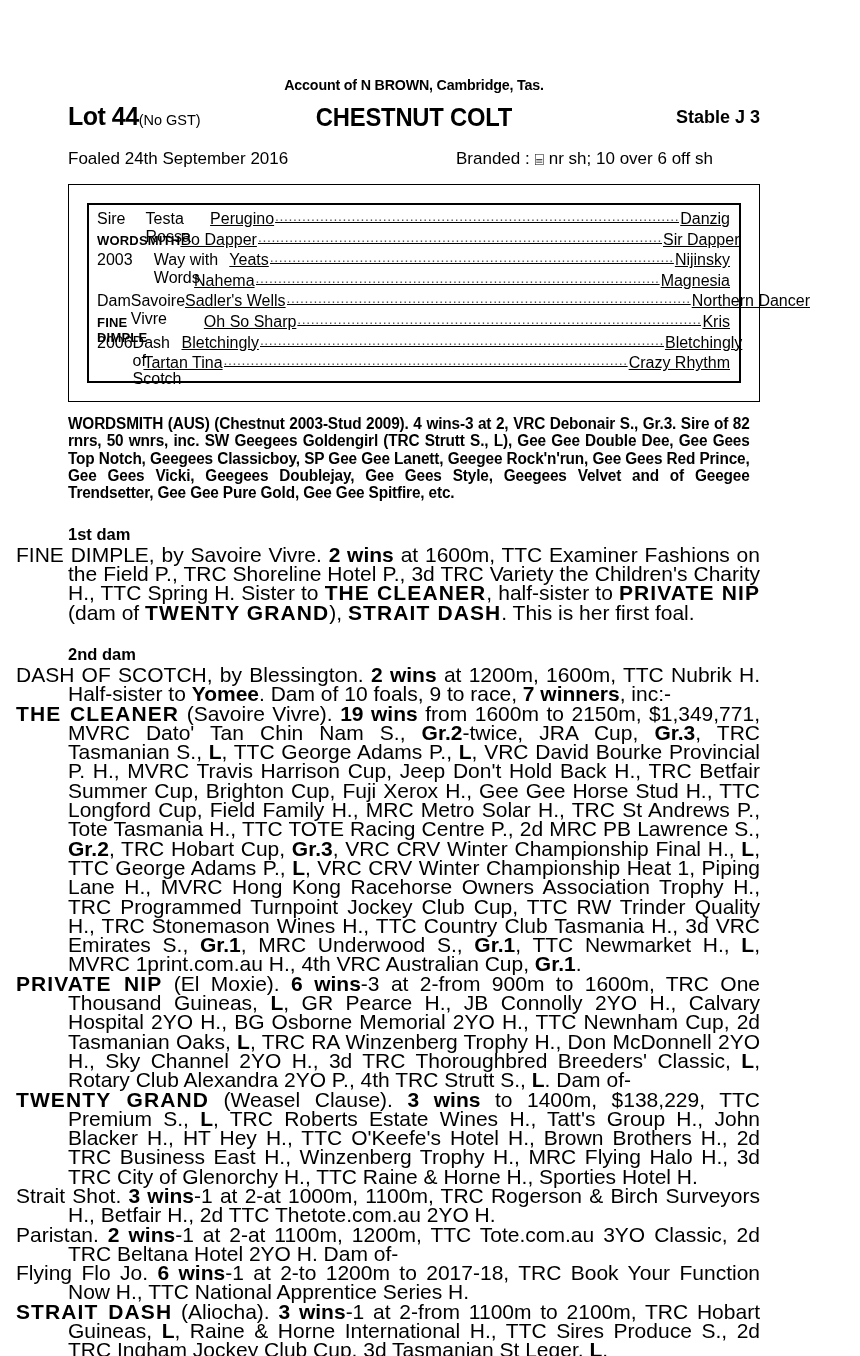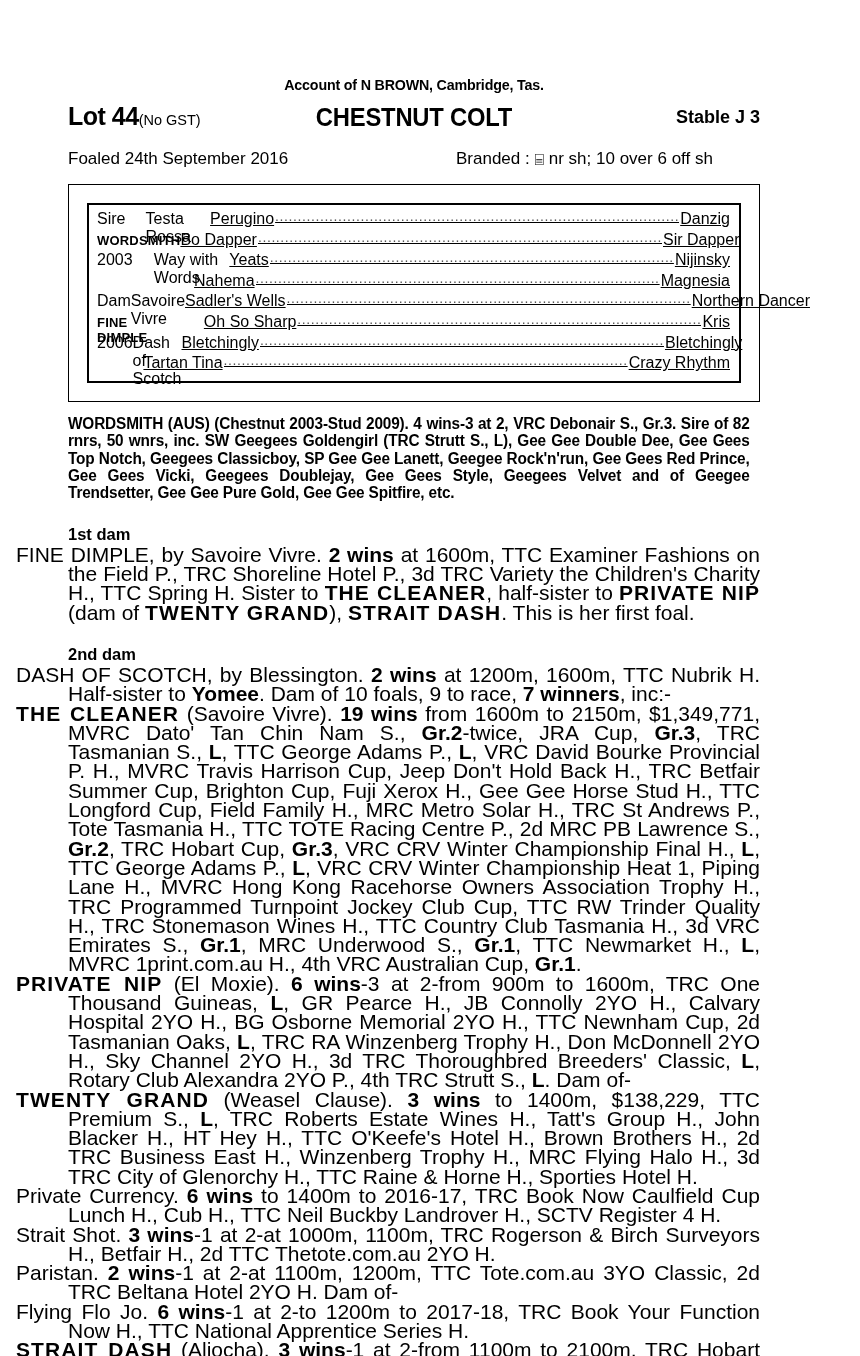"Private Currency. 6 wins to" p.ind2 { html: <p>Private Currency. <b>6 wins</b> to 1400m to 2016-17, TRC Book Now Caulfield Cup Lunch H., Cub H., TTC Neil Buckby Landrover H., SCTV Register 4 H.</p> -> none }
